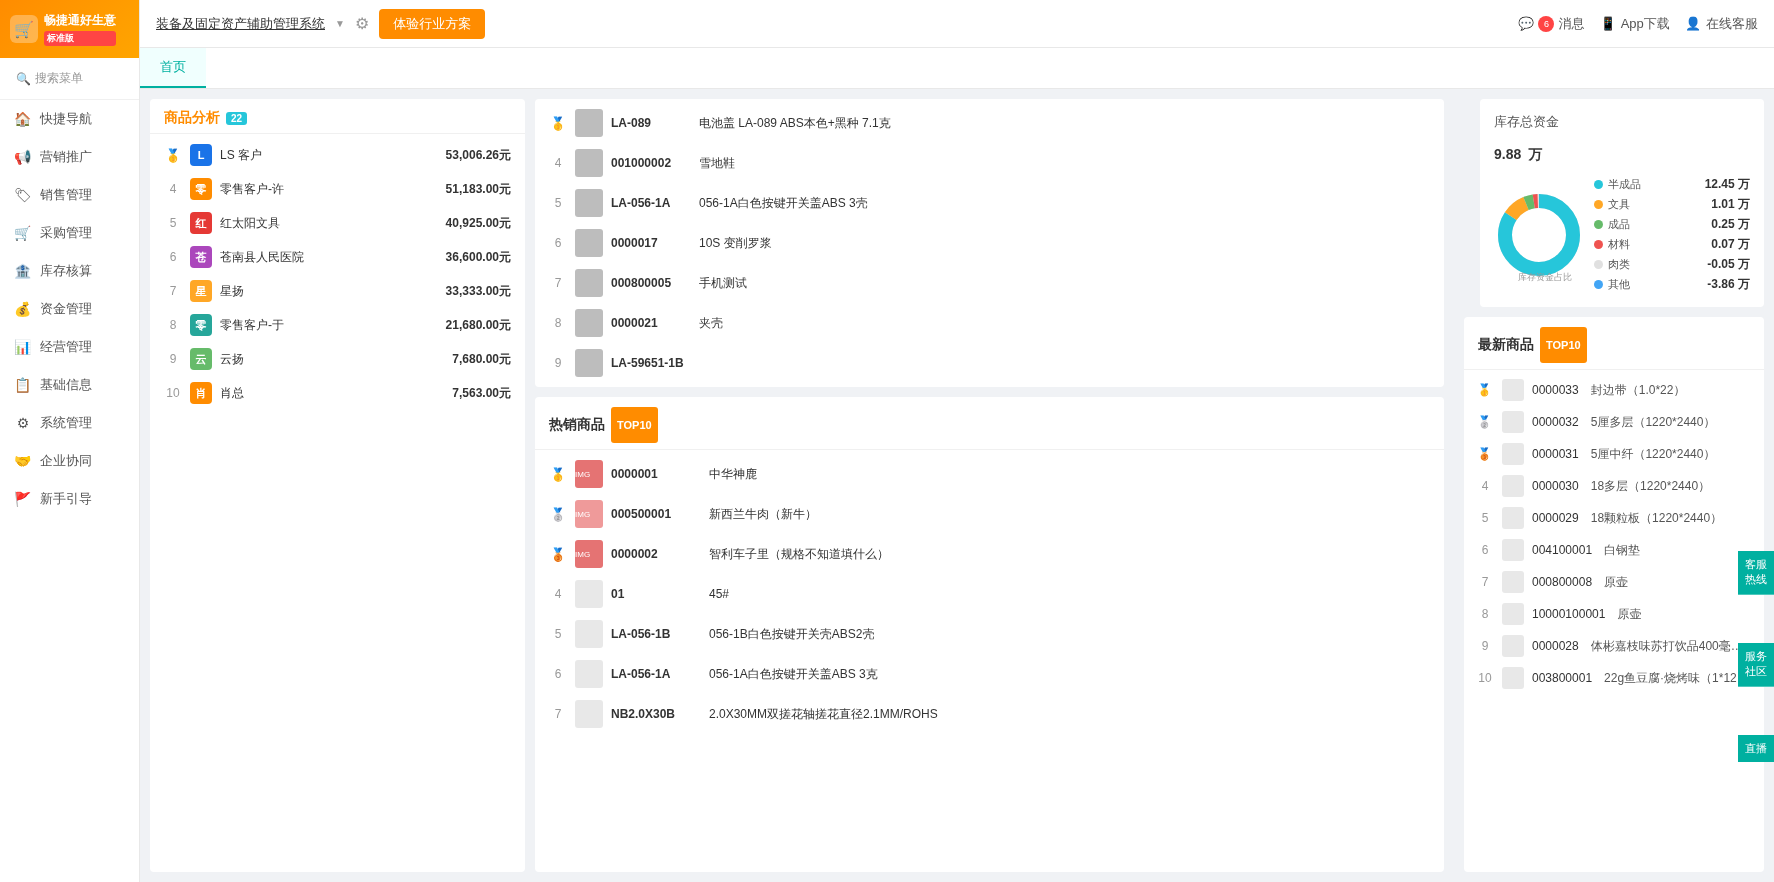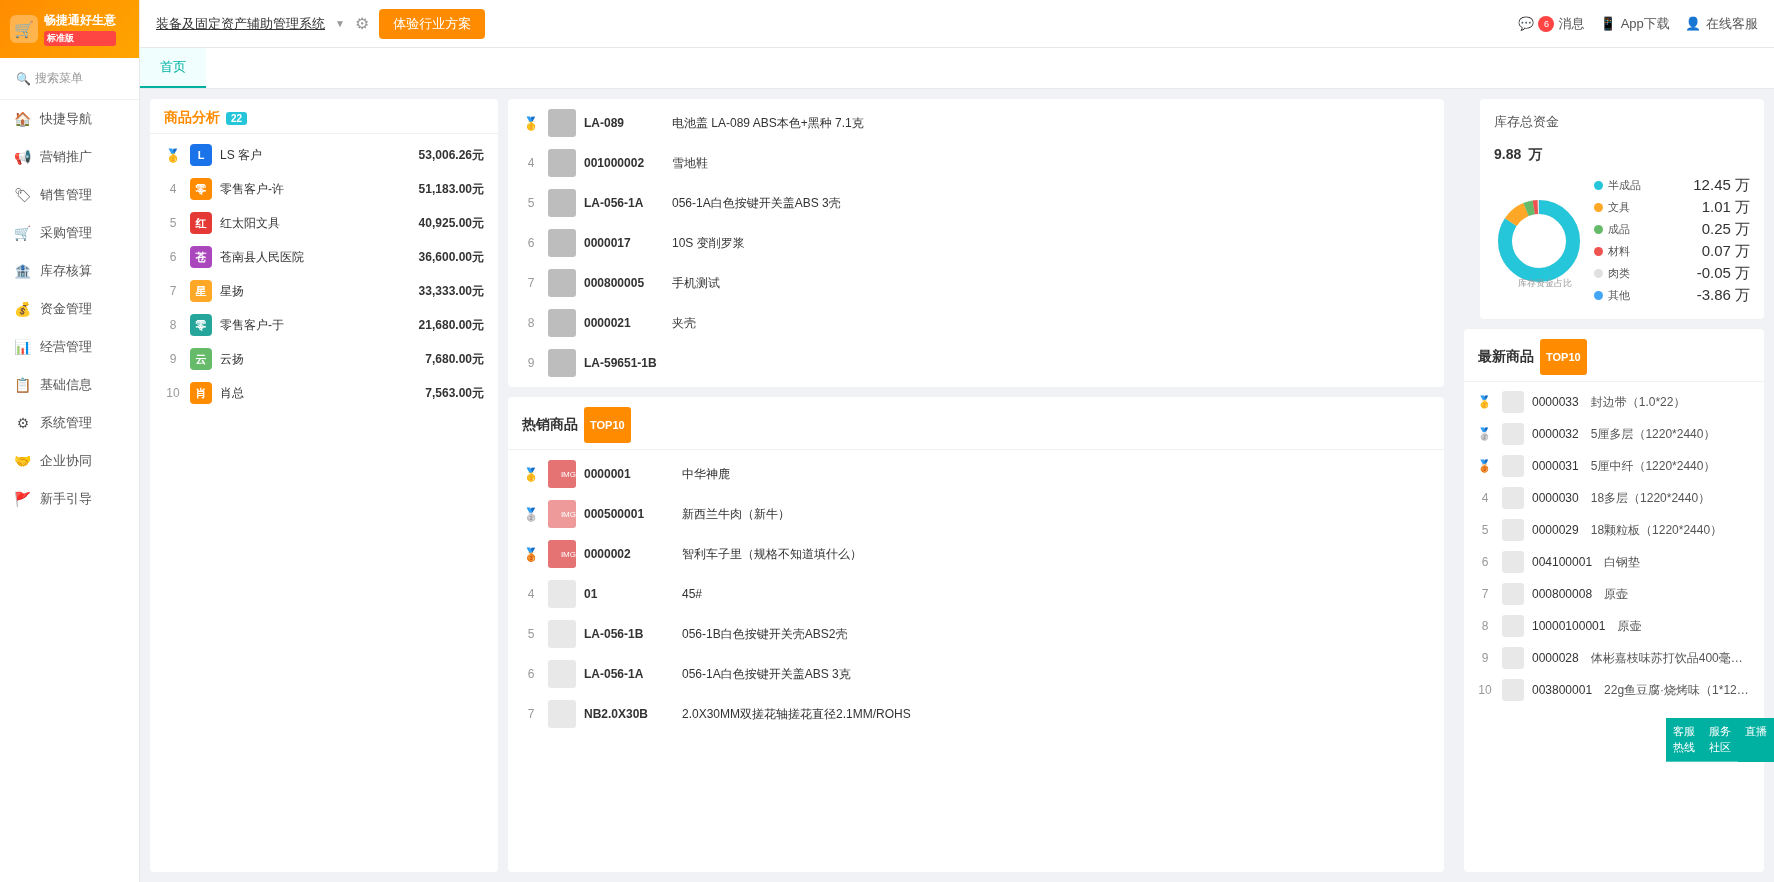"商品分析" div.panel { width: 348px -> 375px }
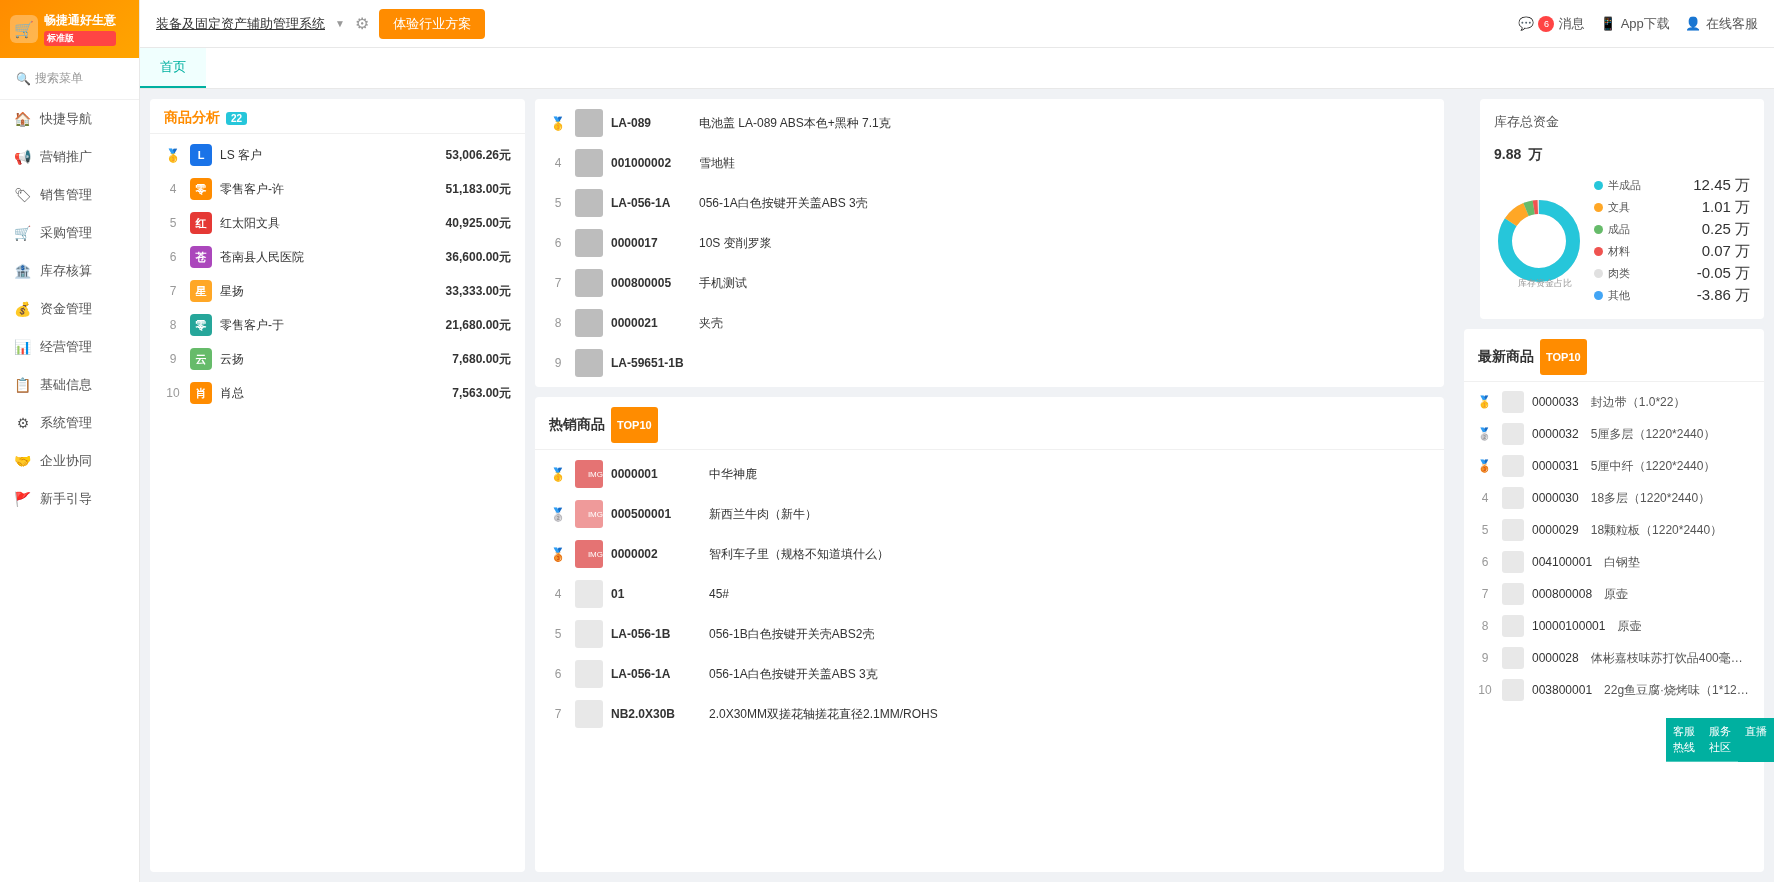"12.45 万" .legend-val { font-size: 15px -> 12px; font-weight: normal -> bold }
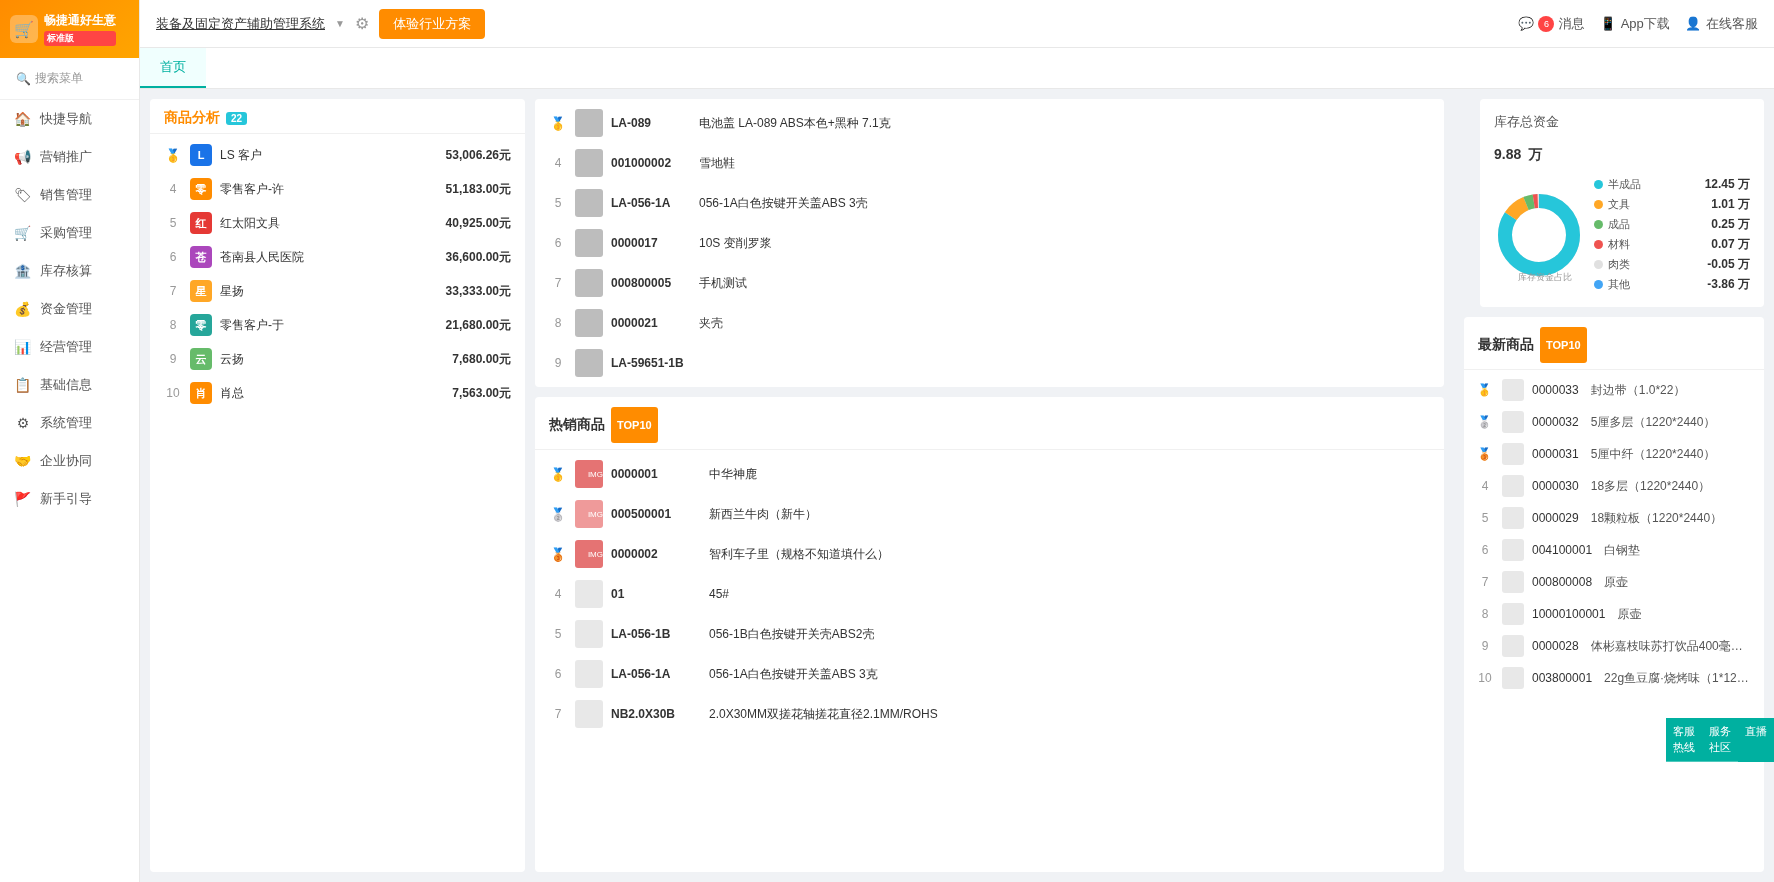"IMG" .prod-img { justify-content: flex-end -> flex-start }
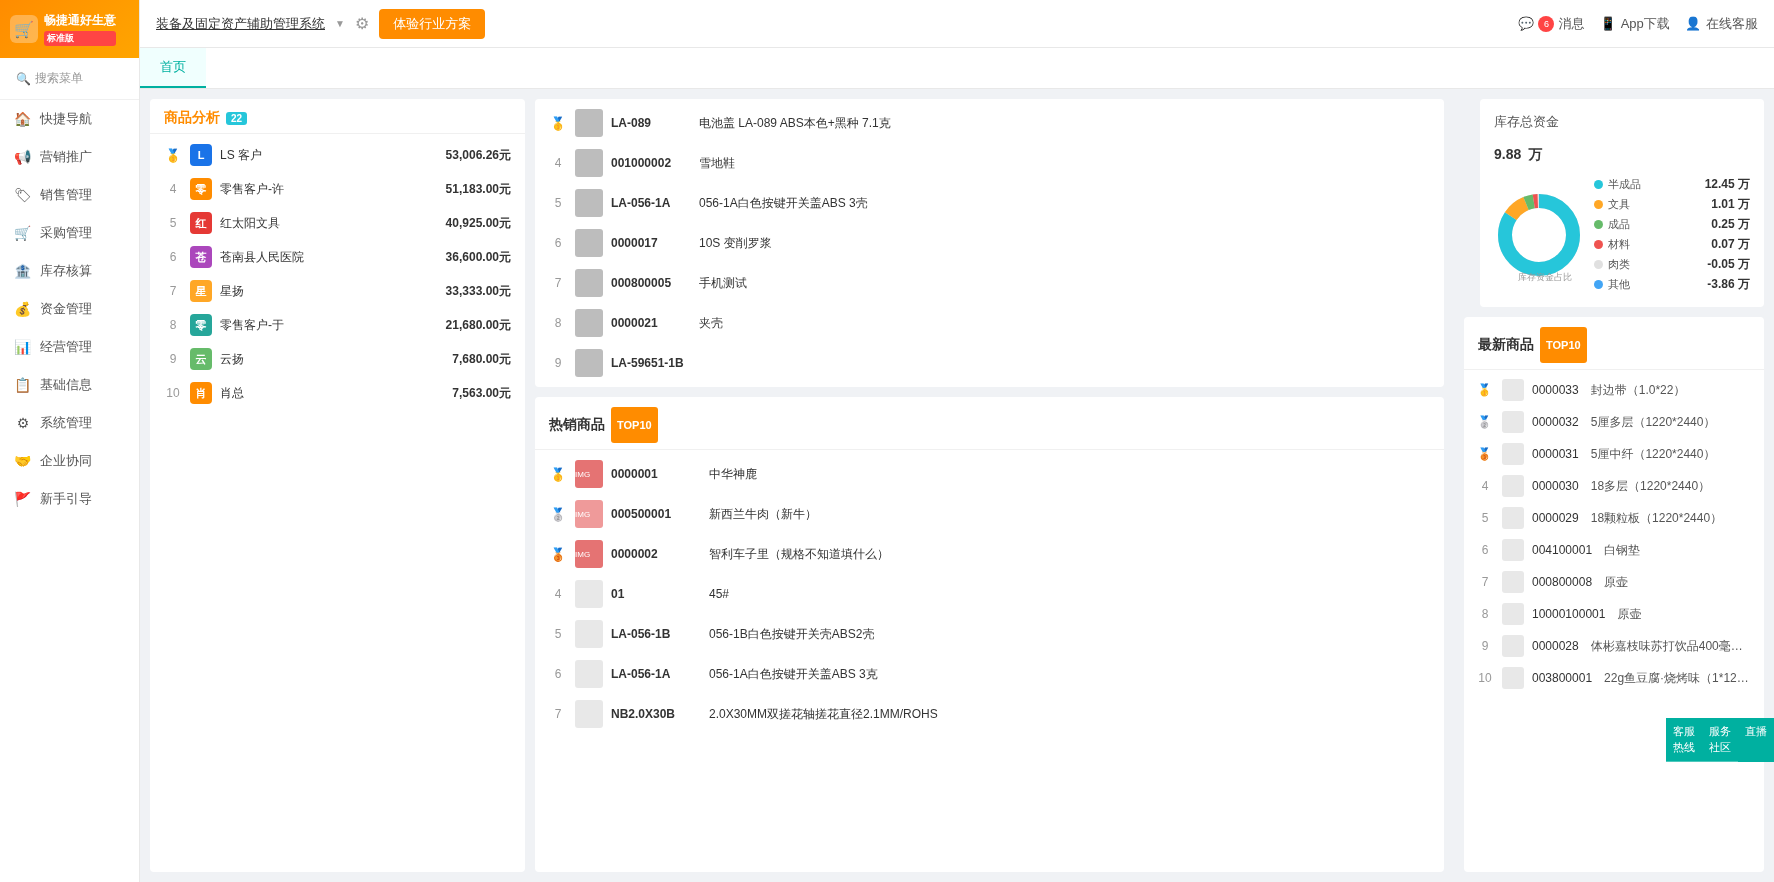"客服" .float-service { flex-direction: row -> column; gap: none -> 48px }
